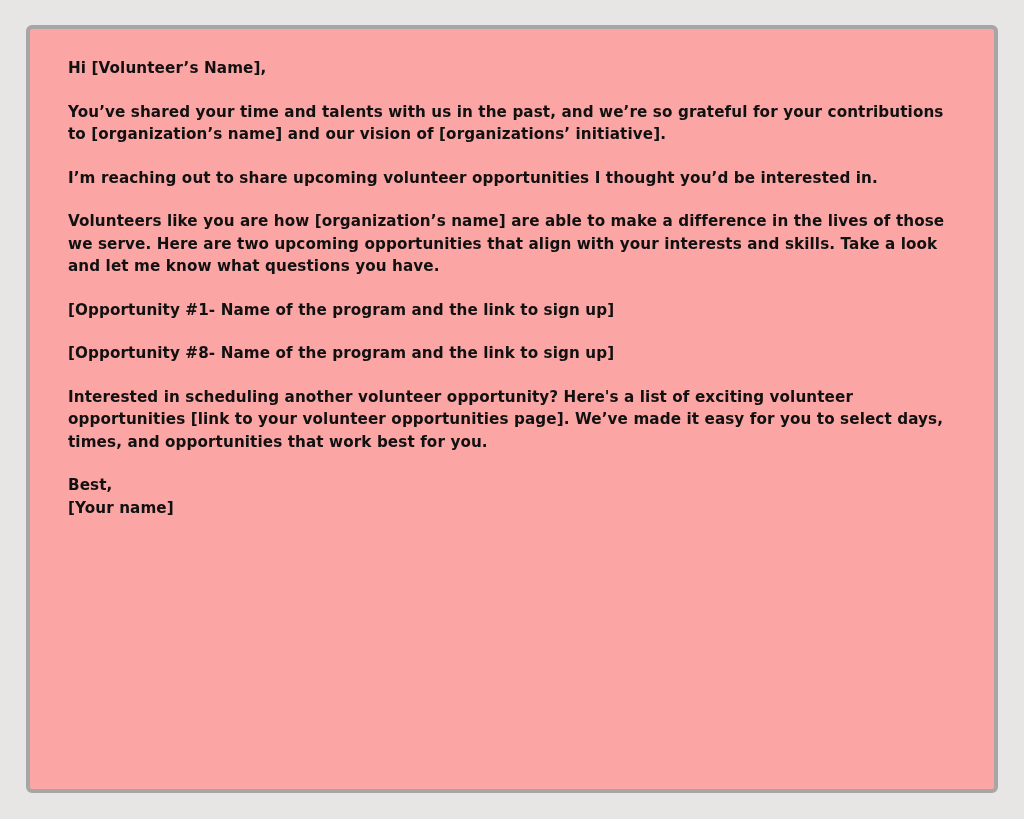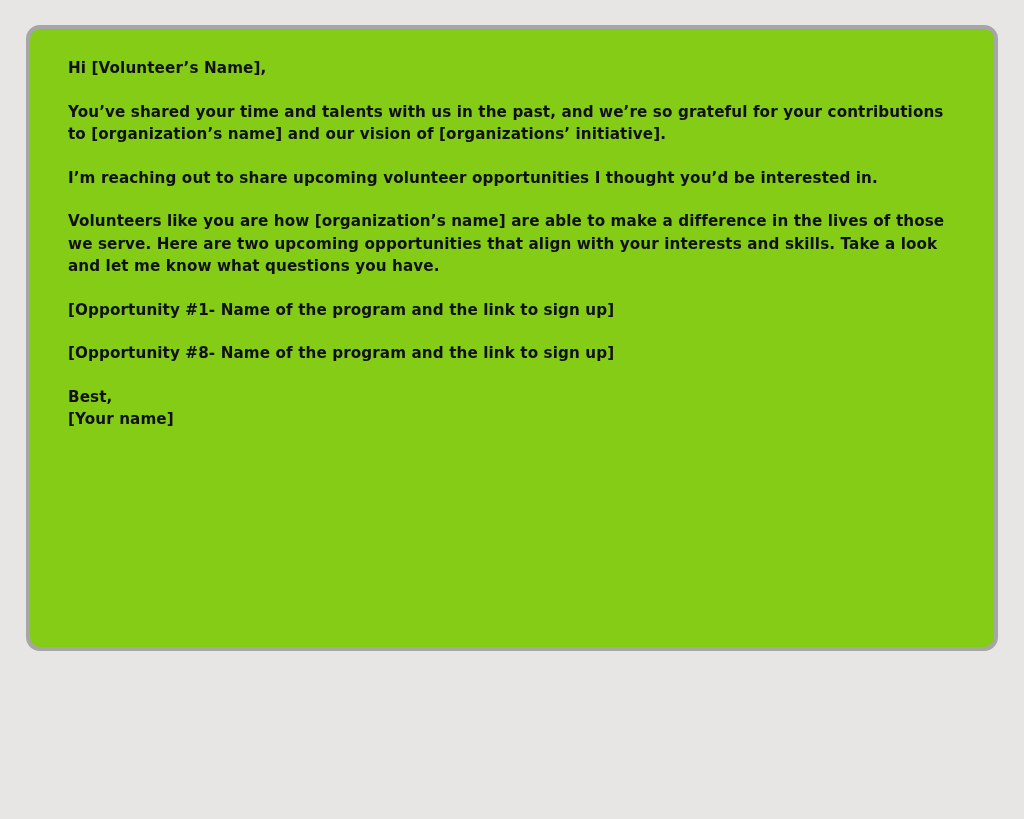"Hi [Volunteer’s Name]," .email-box { background: #84cc16 -> #fca5a5; border-radius: 14px -> 6px; height: 626px -> 768px }
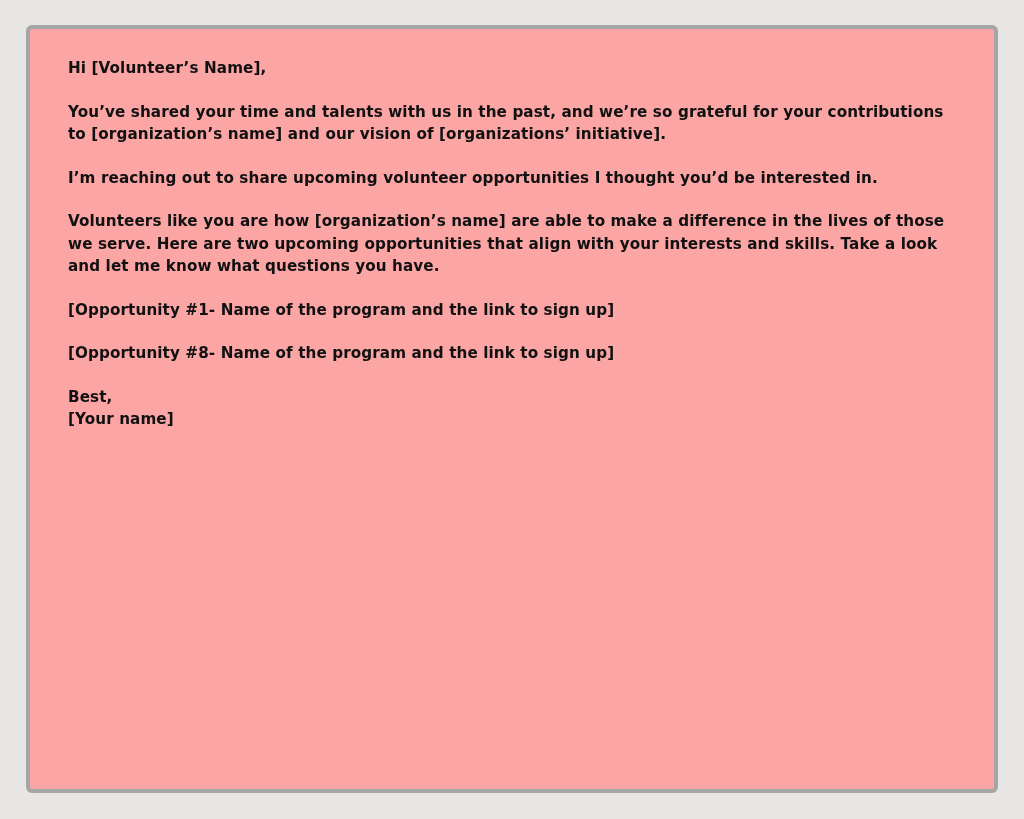"Interested in scheduling another" p.para { html: none -> <p>Interested in scheduling another volunteer opportunity? Here's a list of exciting volunteer opportunities [link to your volunteer opportunities page]. We’ve made it easy for you to select days, times, and opportunities that work best for you.</p> }
